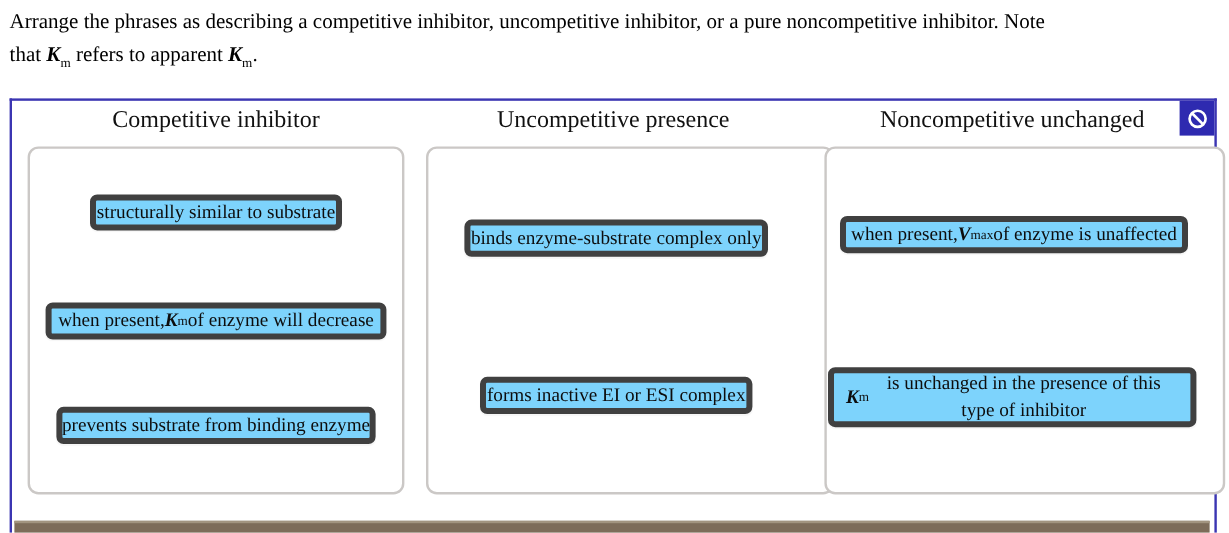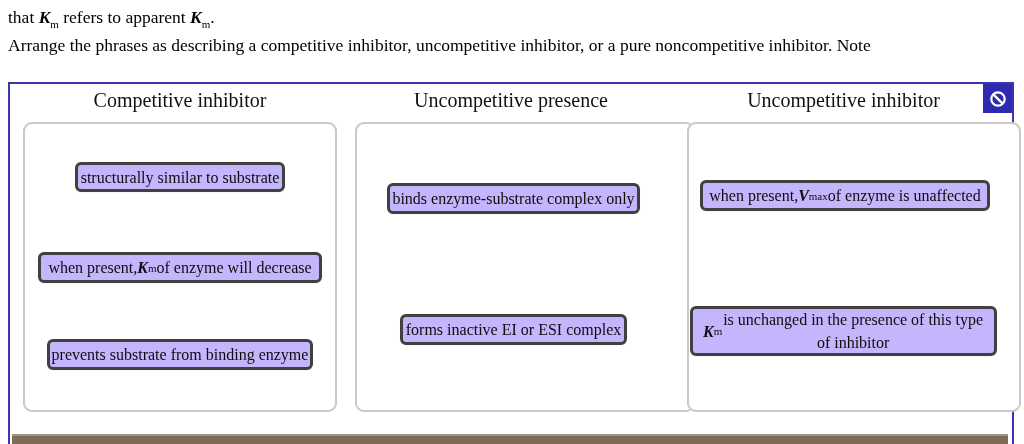"that Km refers to apparent" div.line { order: before "Arrange the phrases as describing" -> after "Arrange the phrases as describing" }
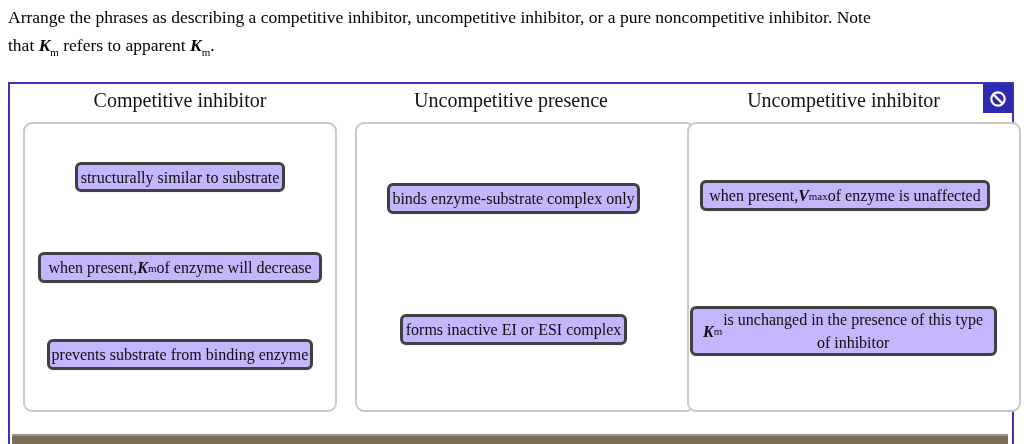"Uncompetitive inhibitor" div.col-header { text: Uncompetitive inhibitor -> Noncompetitive unchanged }
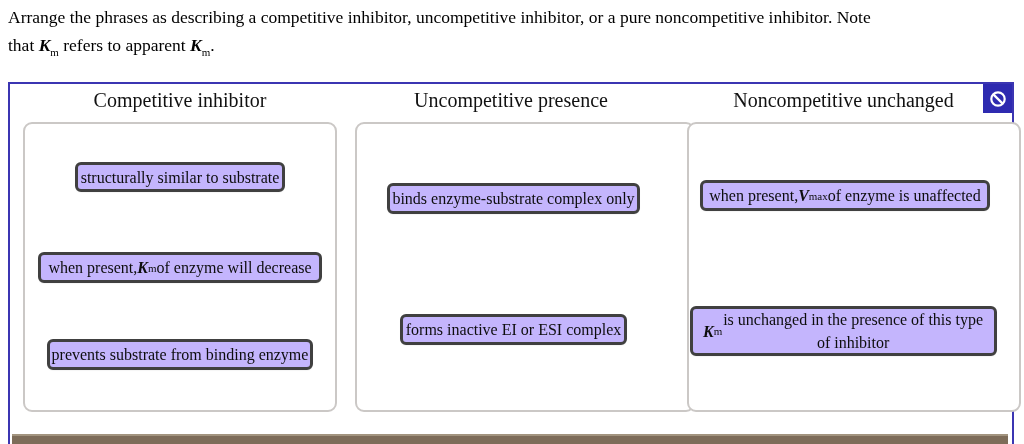"structurally similar to substrate" .chip { background: #c4b5fd -> #7dd3fc; border: 3px solid #404040 -> 5px solid #404040 }
